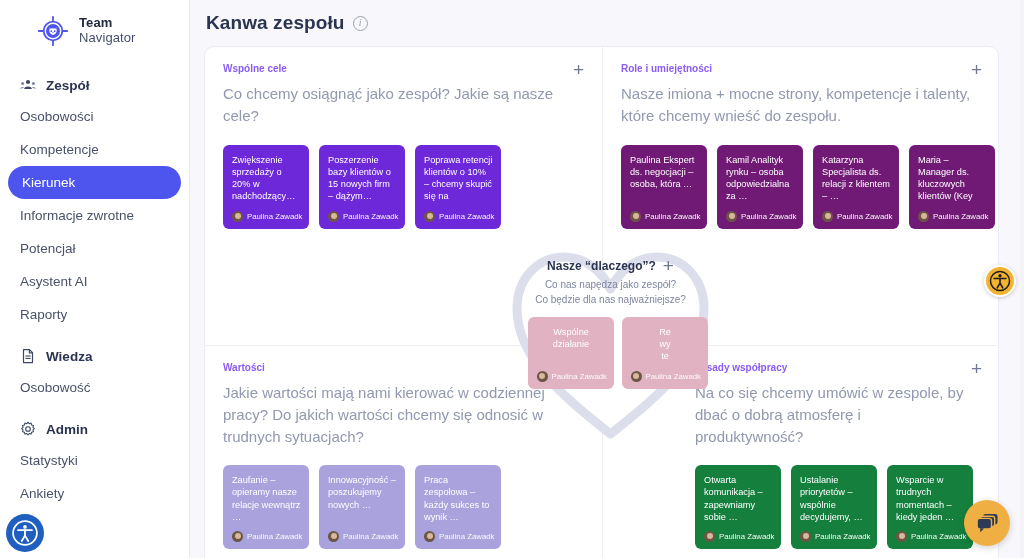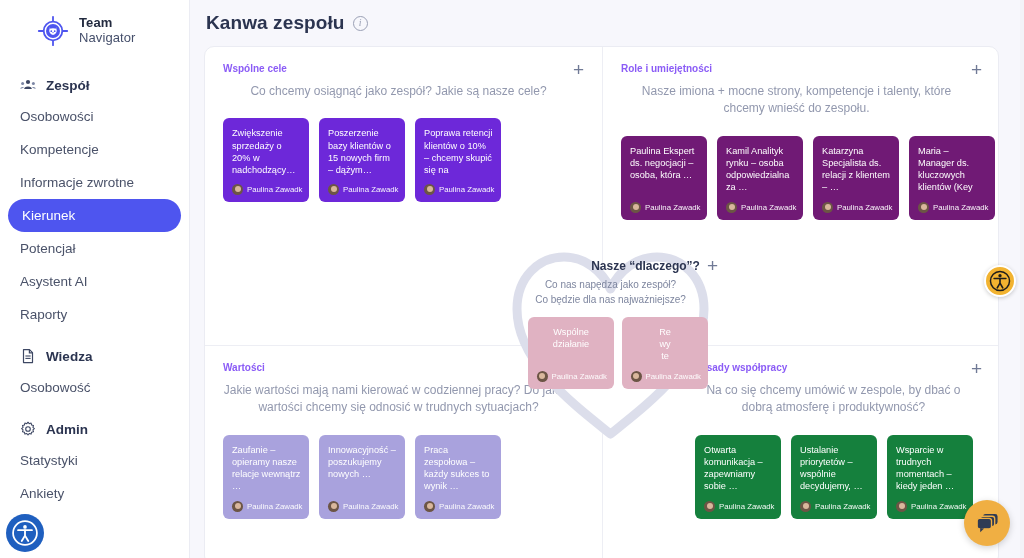"Co chcemy osiągnąć jako zespół?" .q-sub { font-size: 12px -> 15px; text-align: center -> none }
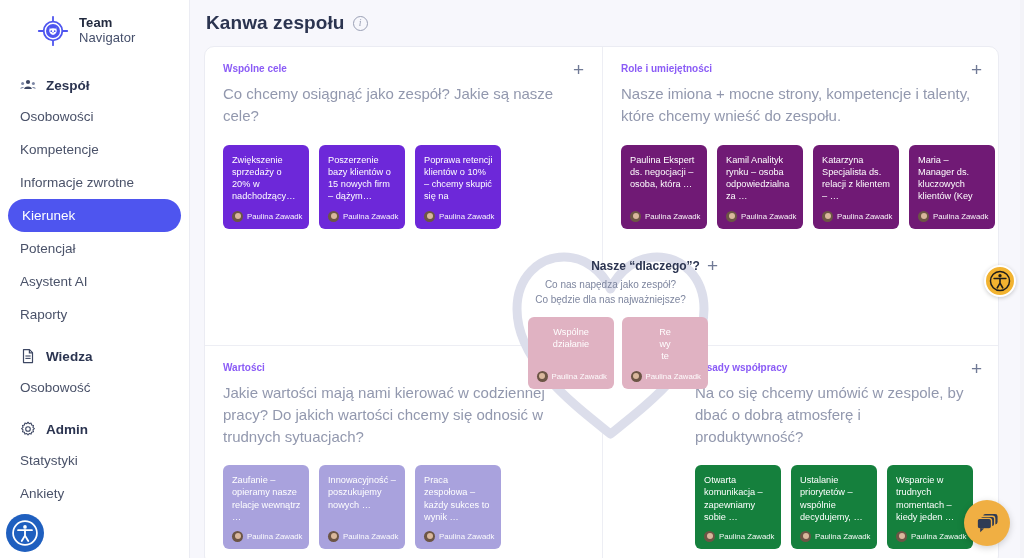"Informacje zwrotne" div.nav-item { order: before "Kierunek" -> after "Kierunek" }
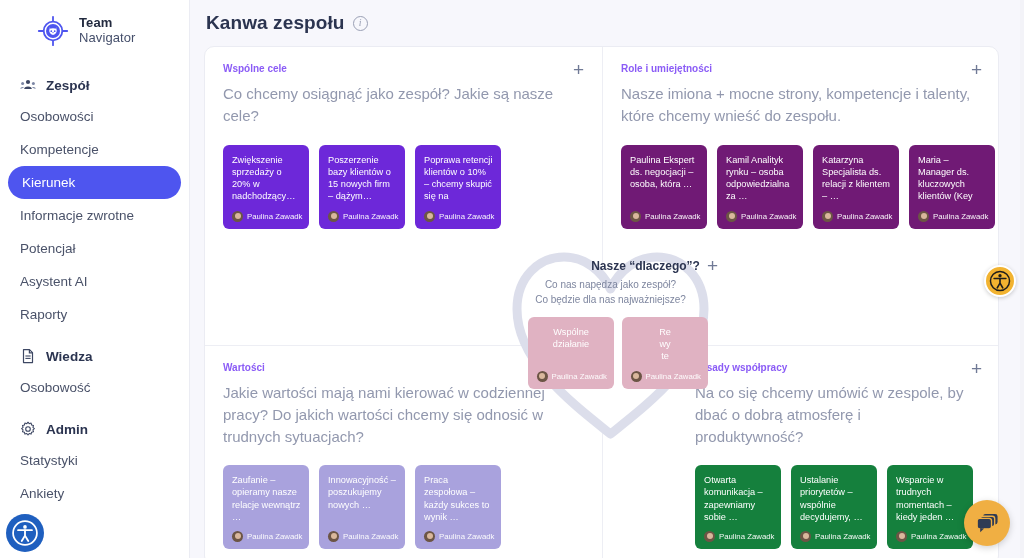"Nasze “dlaczego”?" .heart-title-row { justify-content: flex-end -> center }
